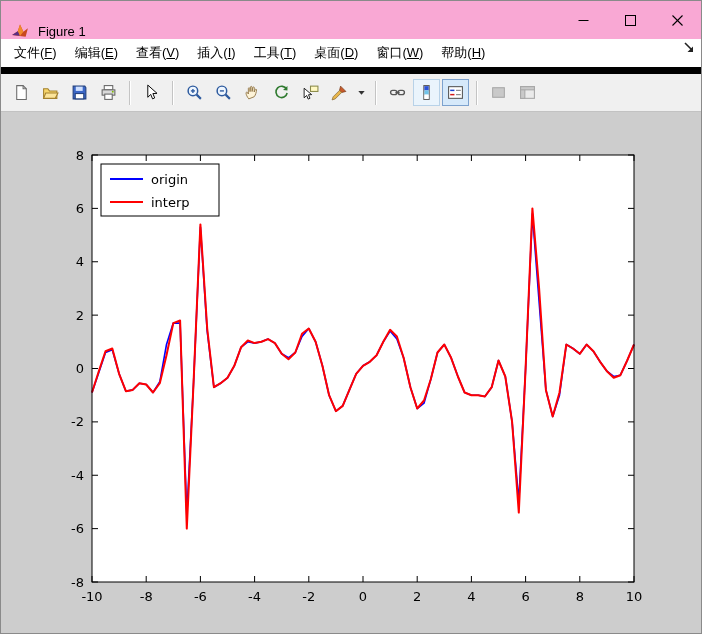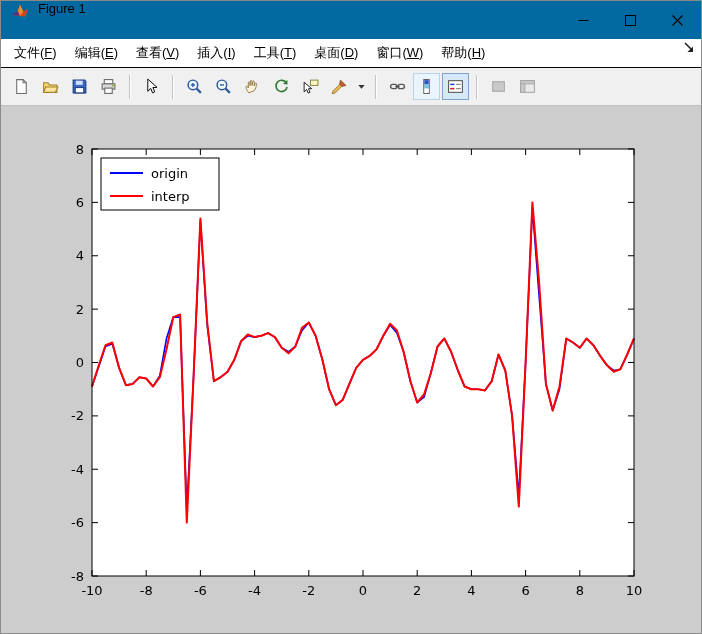"Figure 1" .titlebar { align-items: flex-start -> flex-end; background: #0369a1 -> #f9a8d4 }
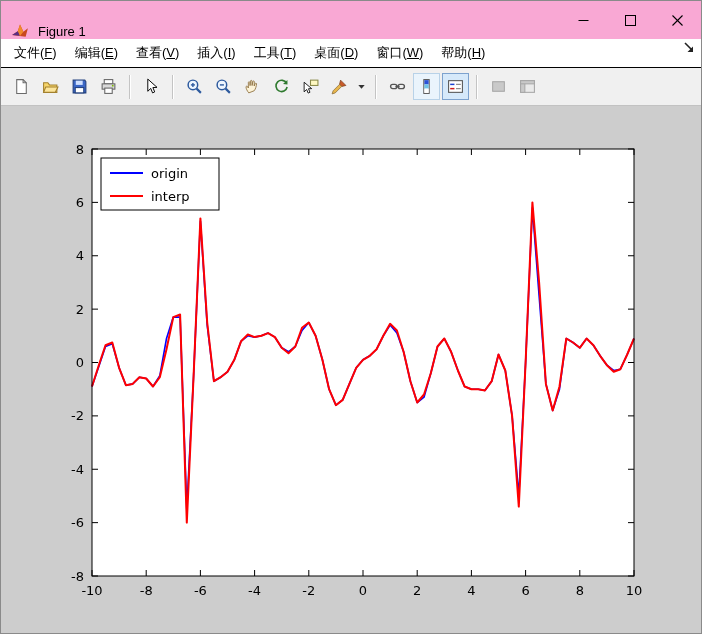"文件(F)" .menubar { border-bottom: 1px solid #000000 -> 7px solid #000000 }
